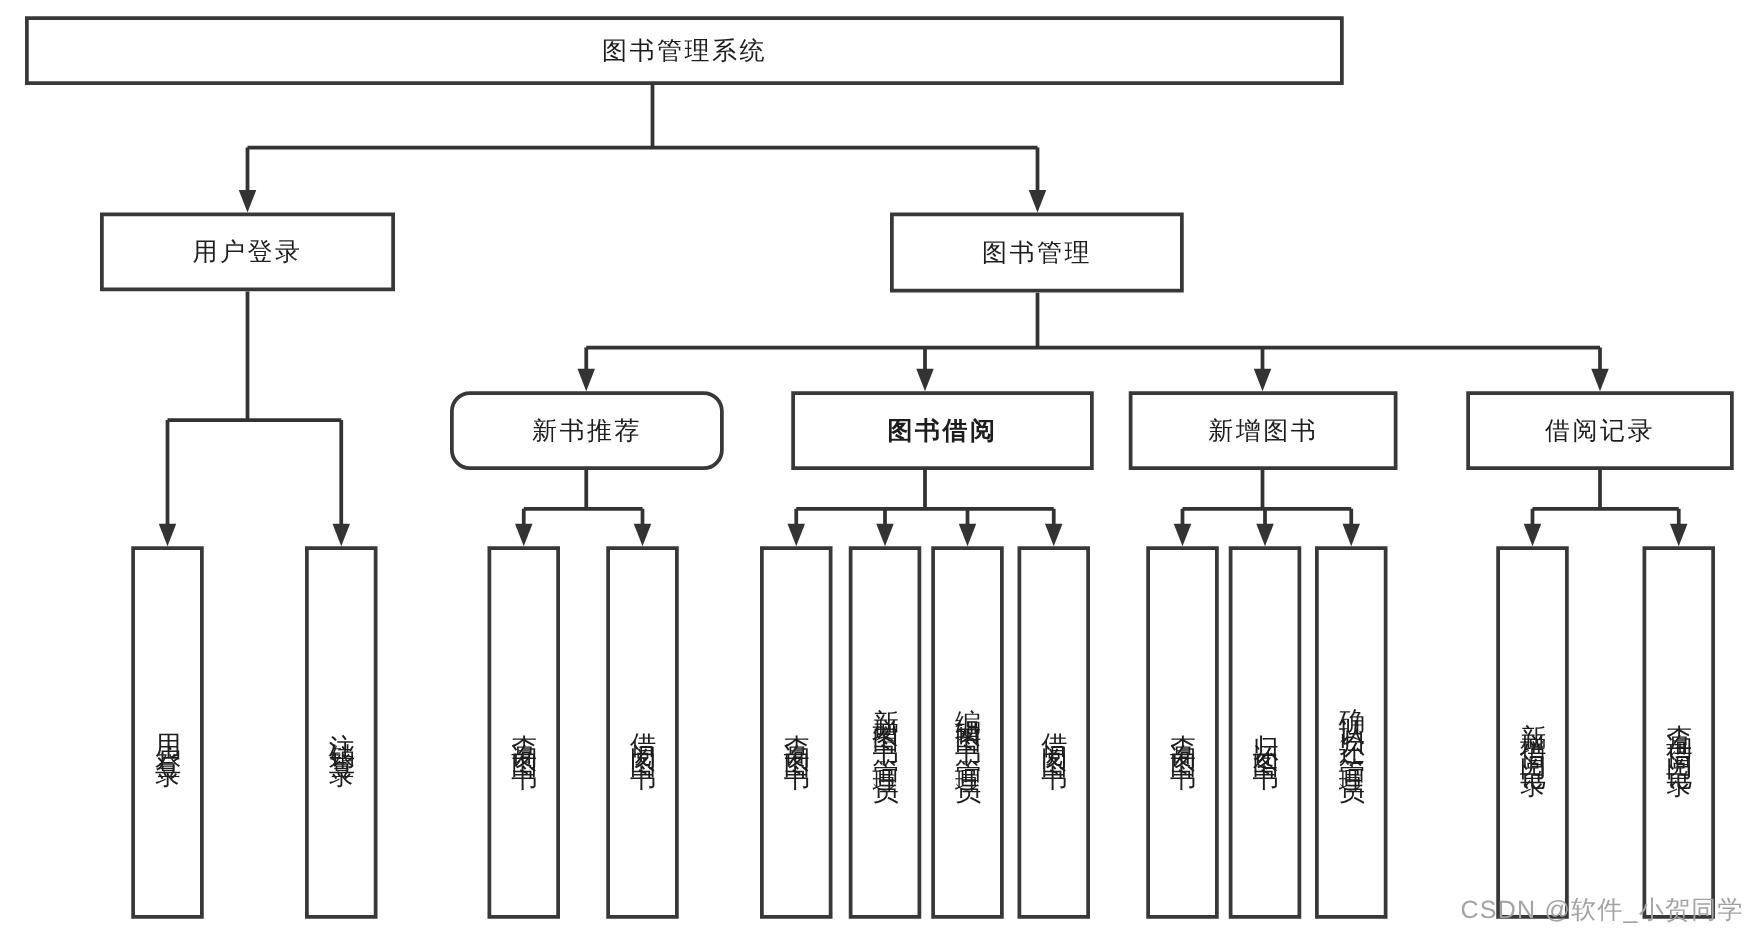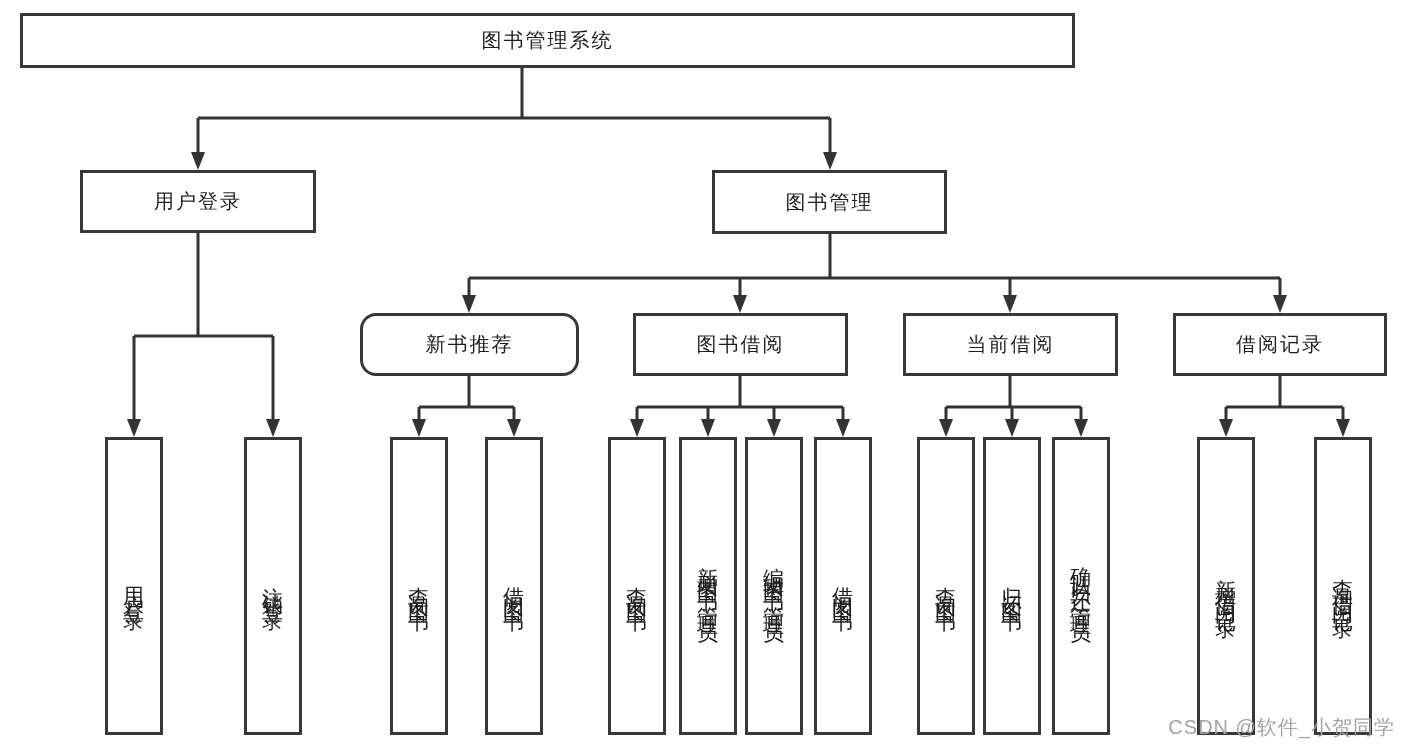"图书借阅" .n-borrow { font-weight: none -> bold; width: 215px -> 242px }
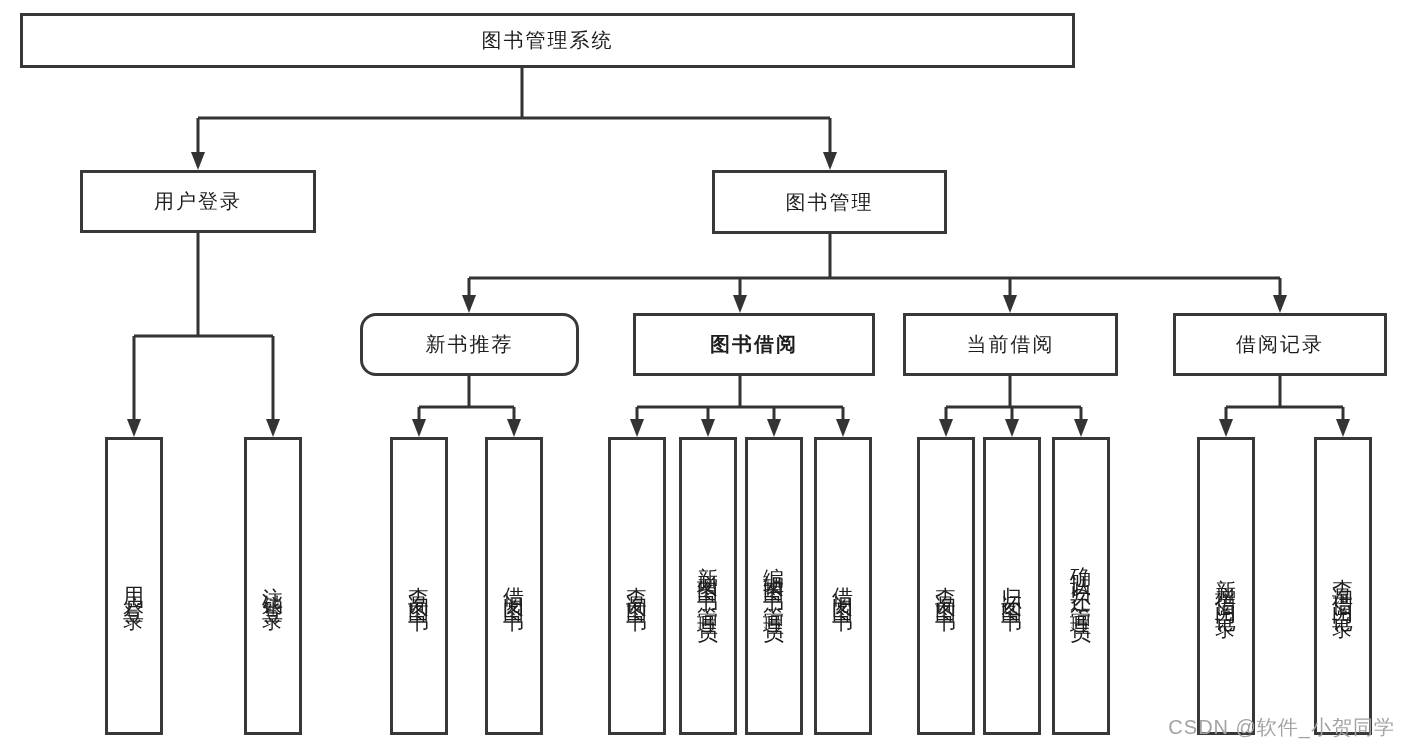"当前借阅" span { text: 当前借阅 -> 新增图书 }
